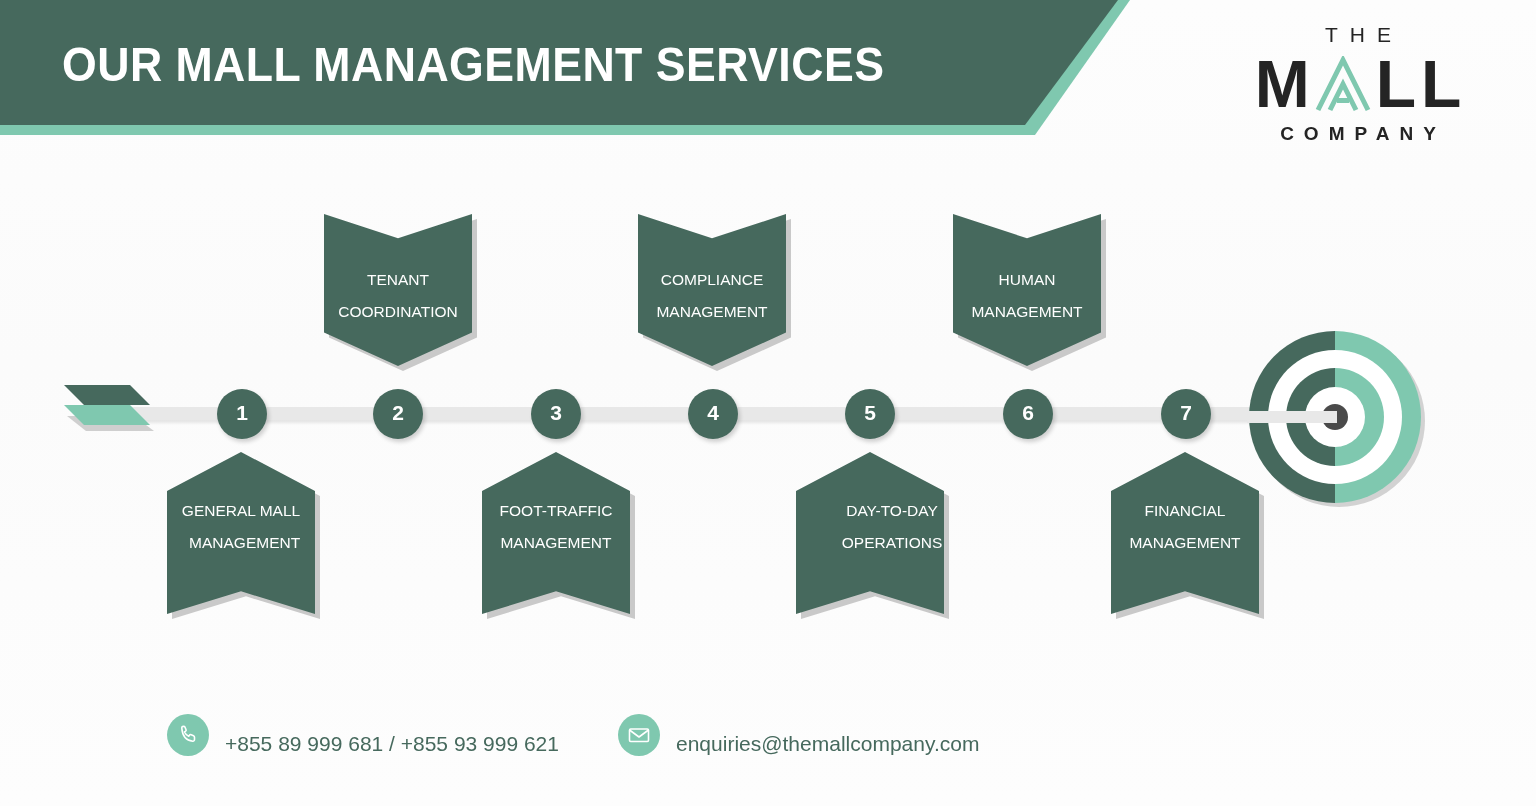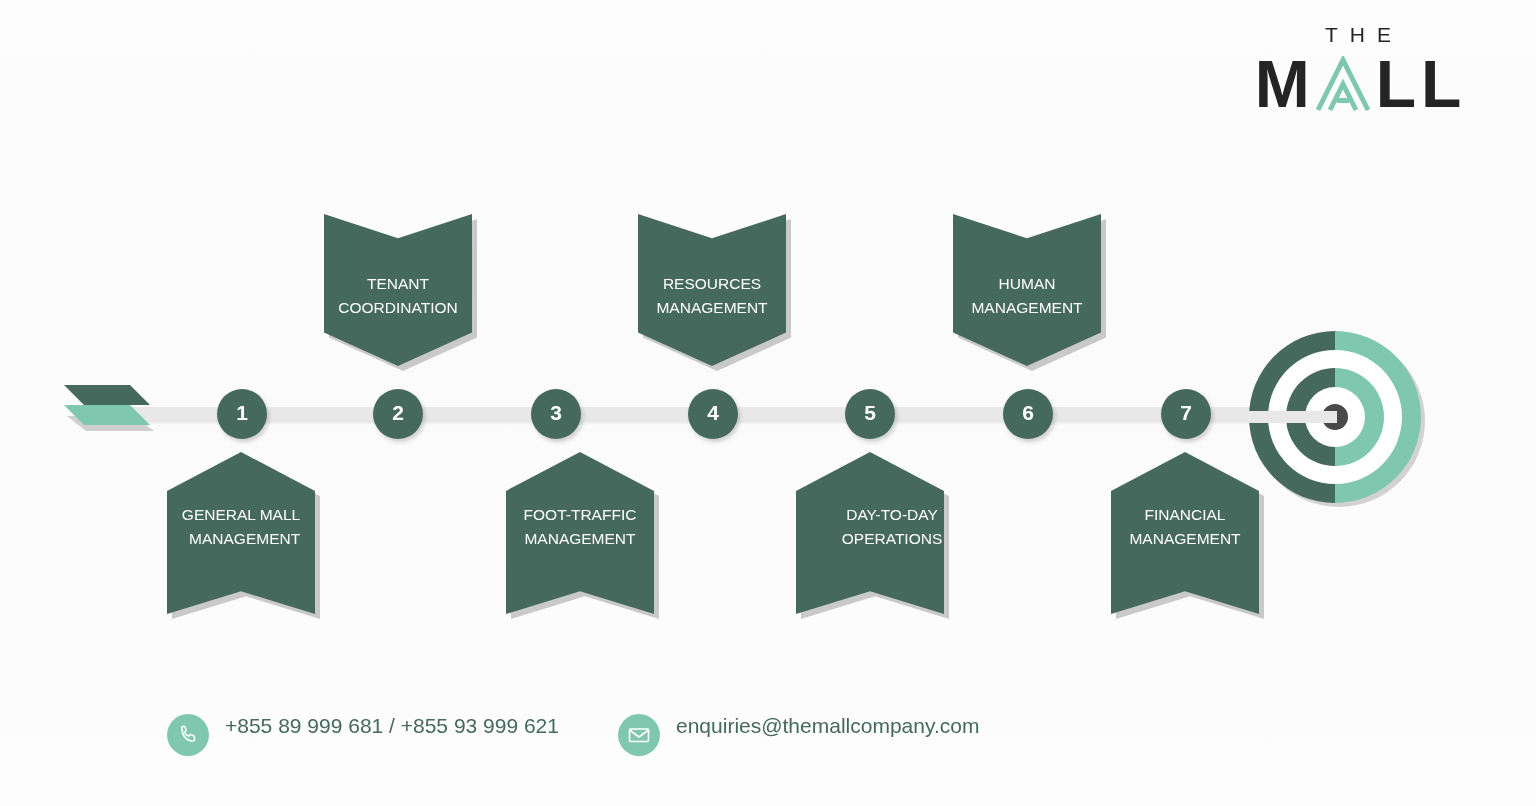"OUR MALL MANAGEMENT SERVICES" div.header-wrap { html: none -> <div> <div></div> <div></div> <div>OUR MALL MANAGEMENT SERVICES</div> </div> }
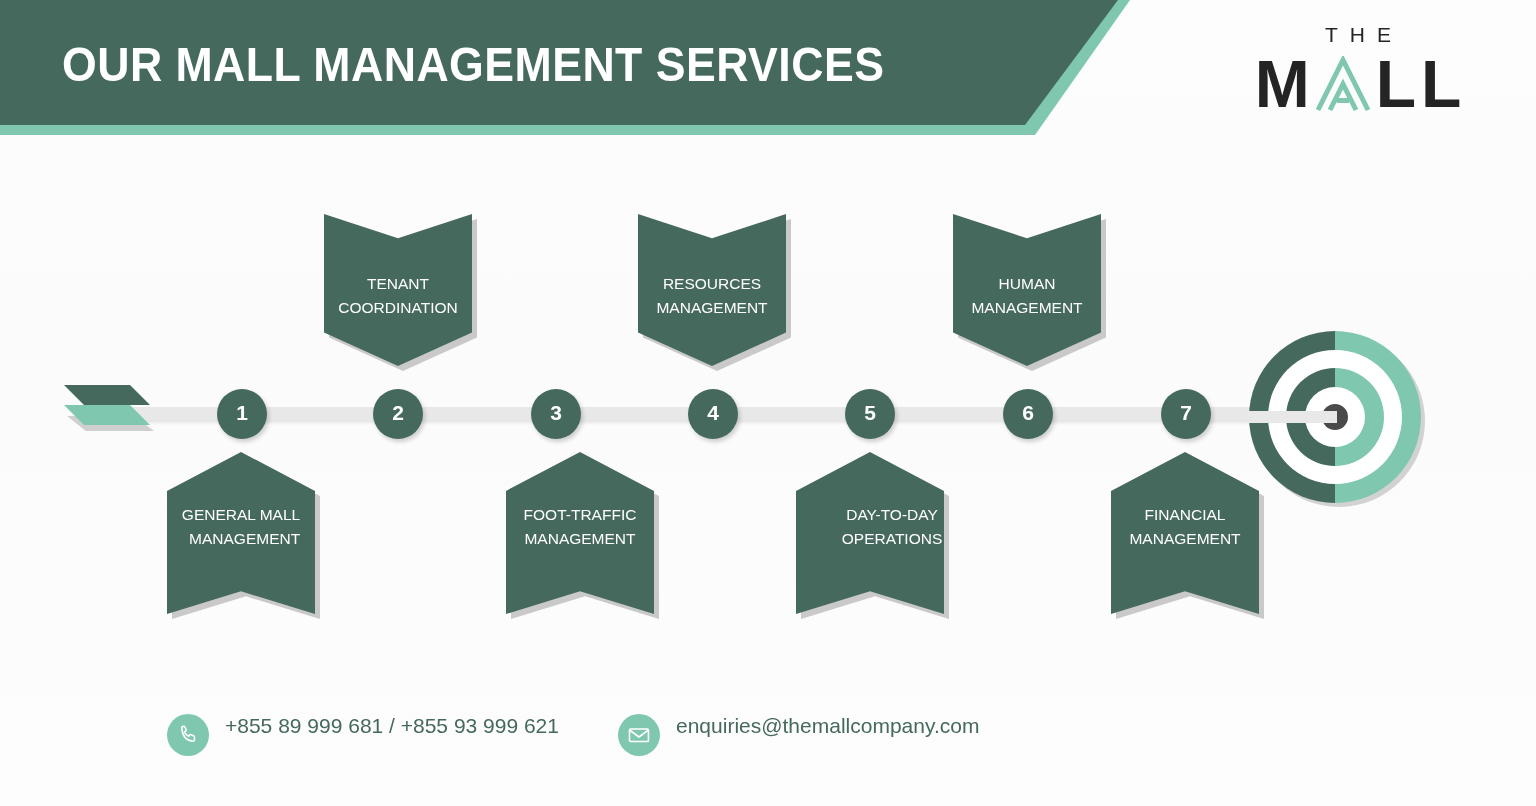"COMPANY" div.logo-company { html: none -> <div>COMPANY</div> }
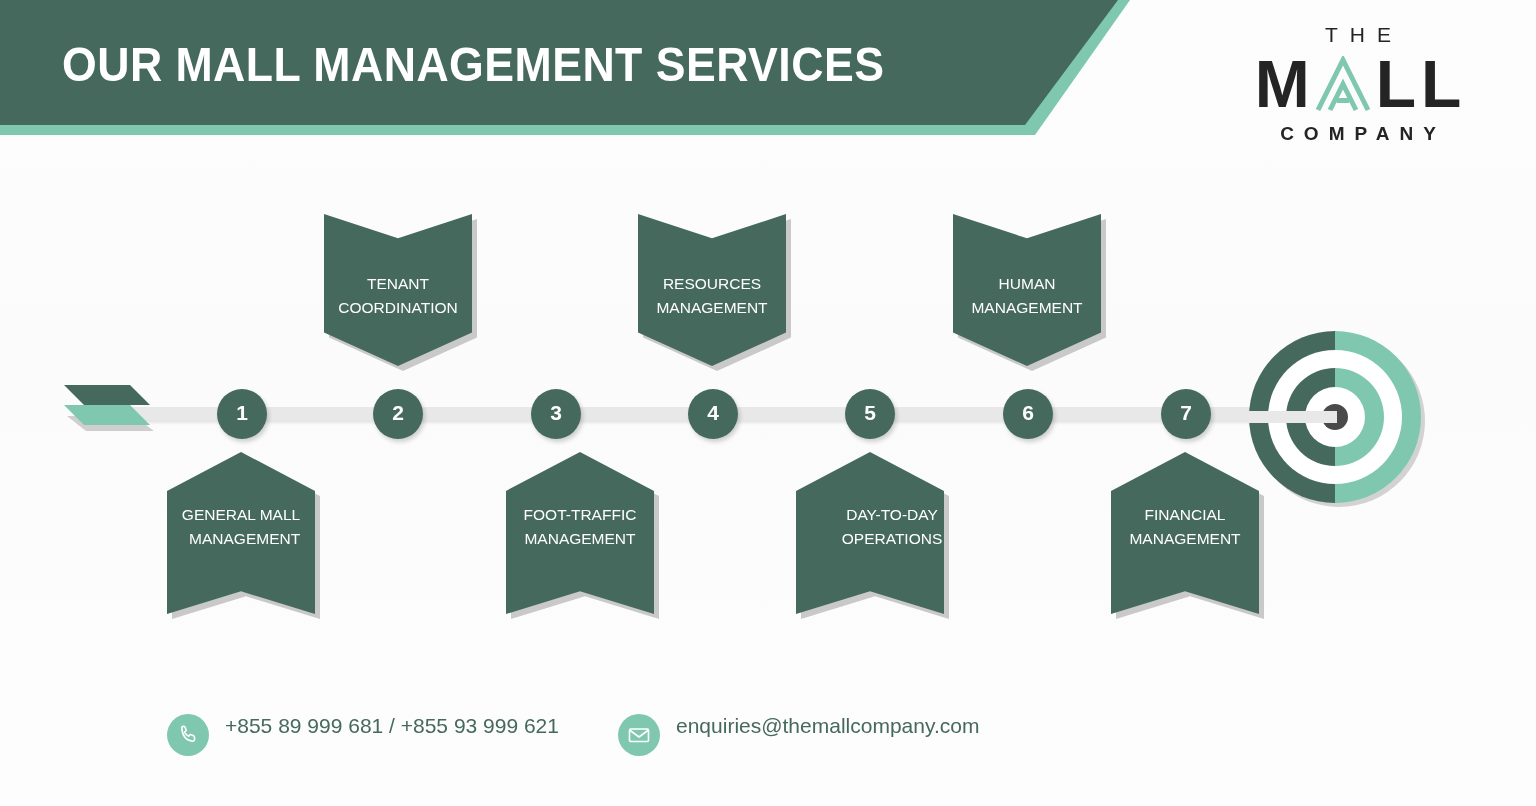"TENANT" .chev { line-height: 24px -> 32px }
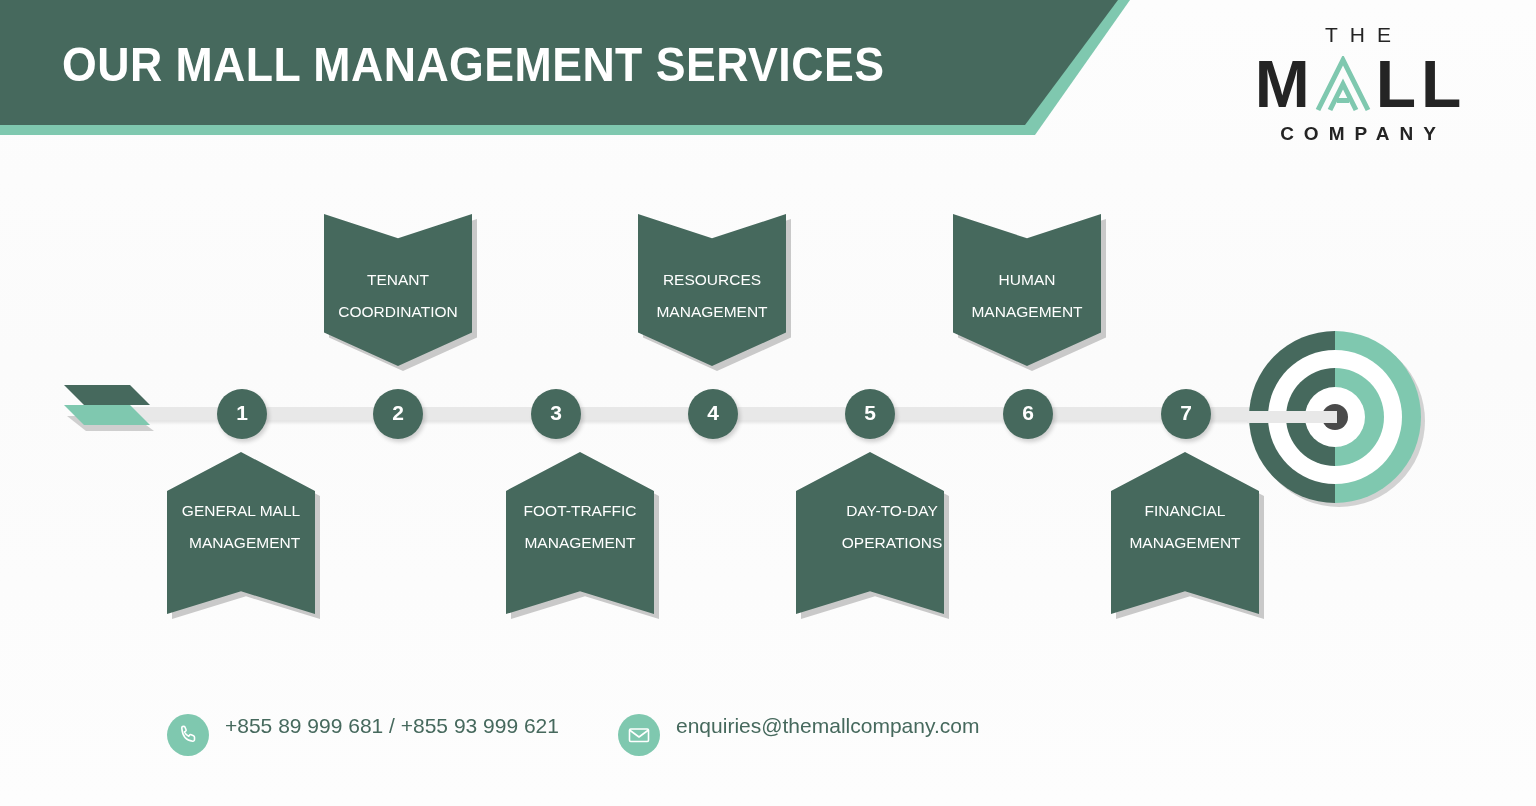"RESOURCES" div.inner { text: RESOURCES -> COMPLIANCE }
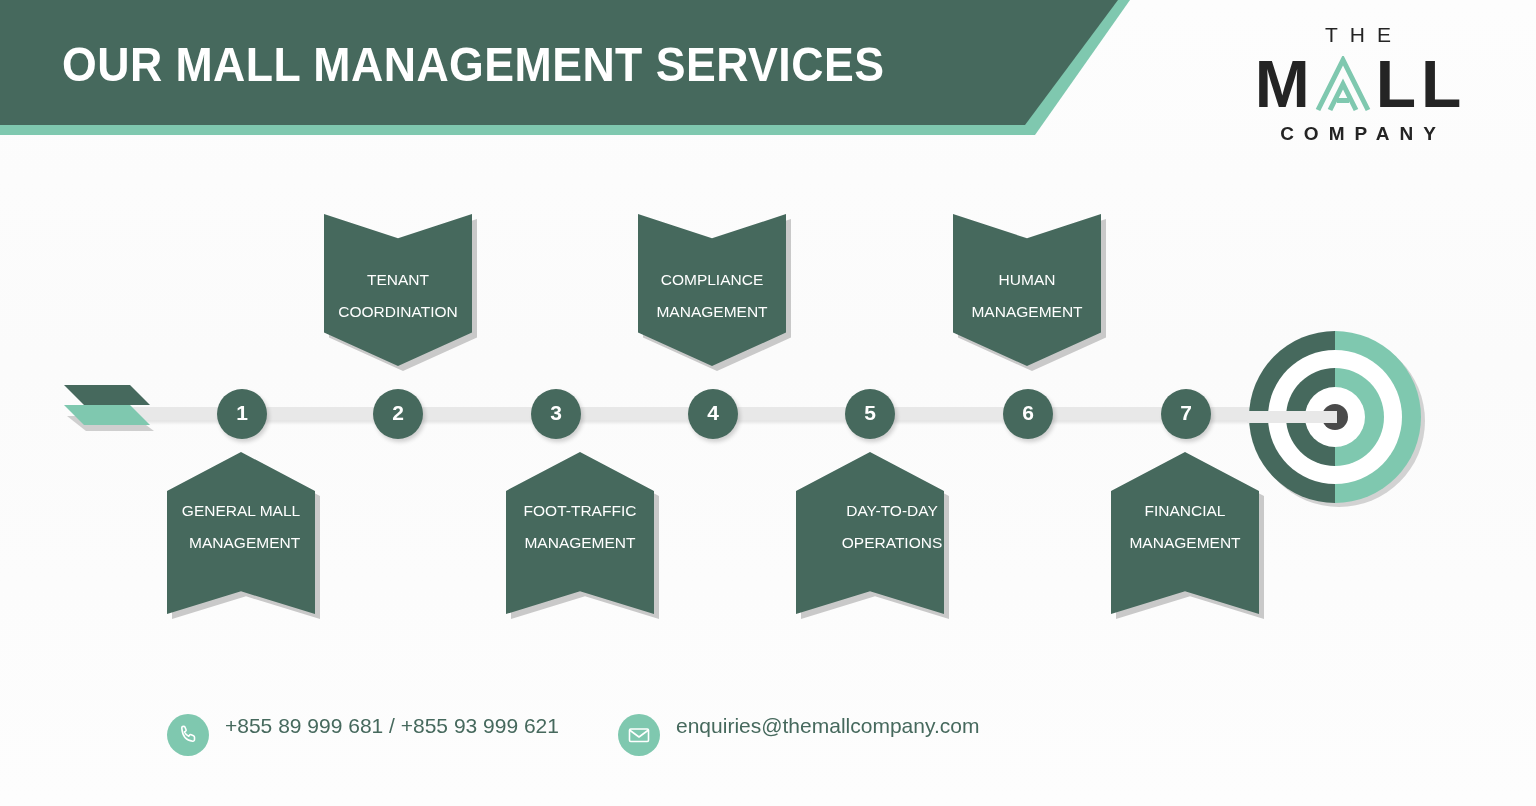"FOOT-TRAFFIC" div.chev { margin-left: 24px -> none }
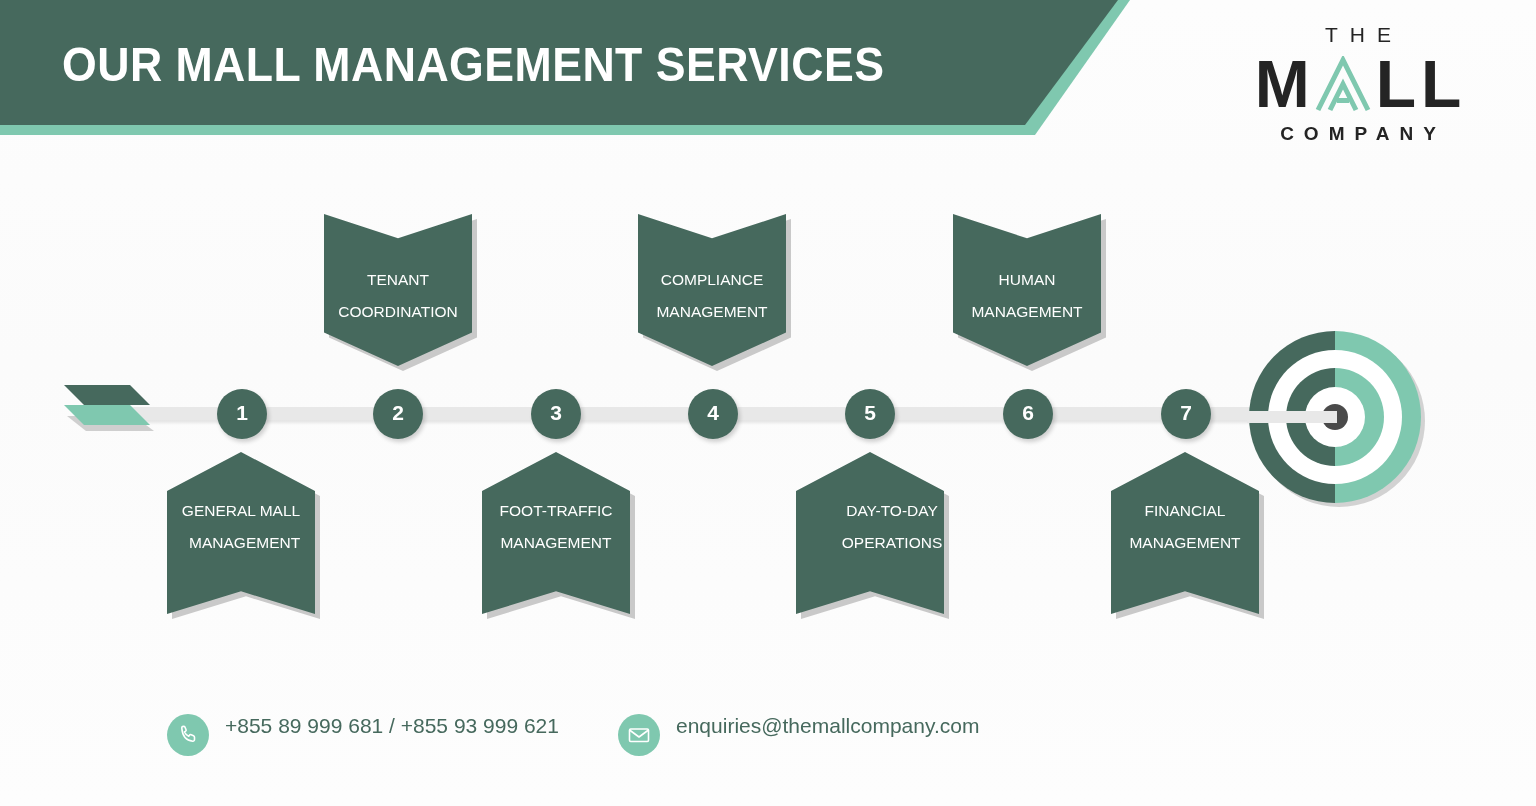"+855 89 999 681 /" .contact { align-items: flex-start -> flex-end }
